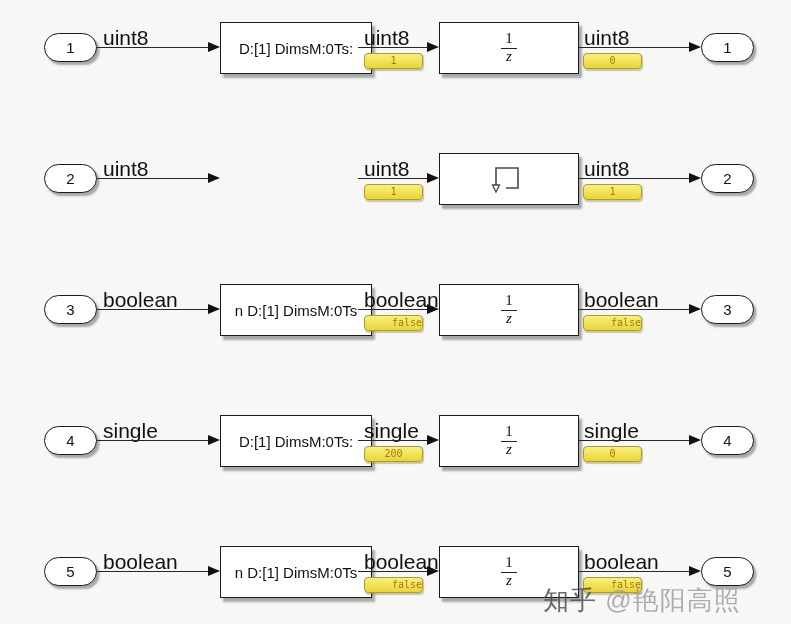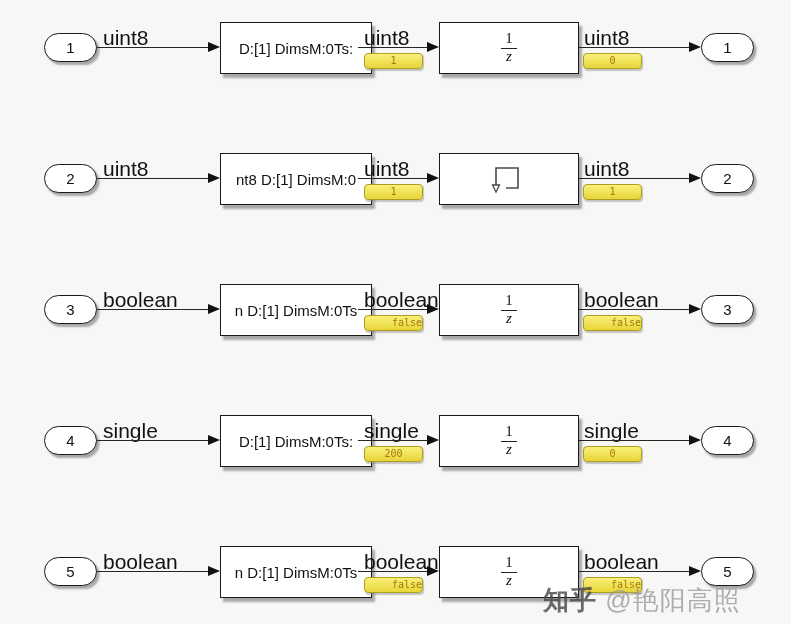"nt8 D:[1] DimsM:0" div.block { html: <div> <span>nt8 D:[1] DimsM:0</span> </div> -> none }
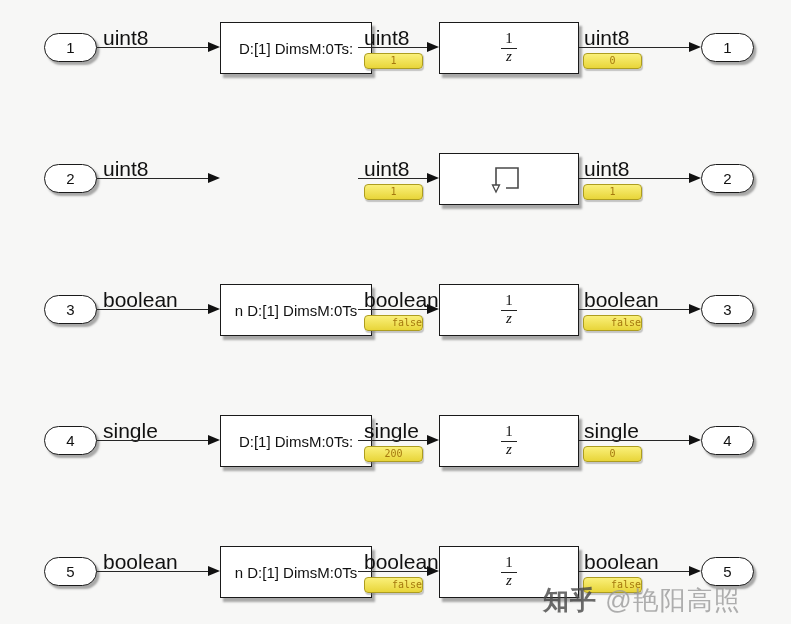"知乎" #watermark .wm-brand { font-weight: bold -> normal }
